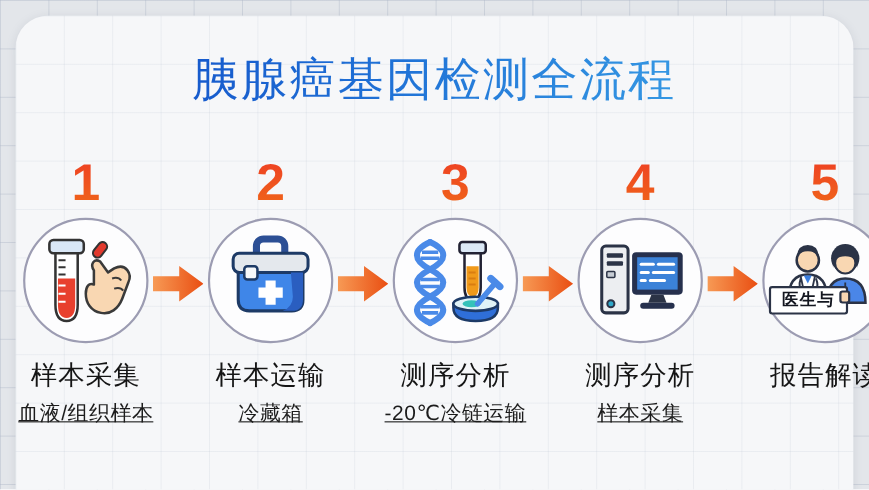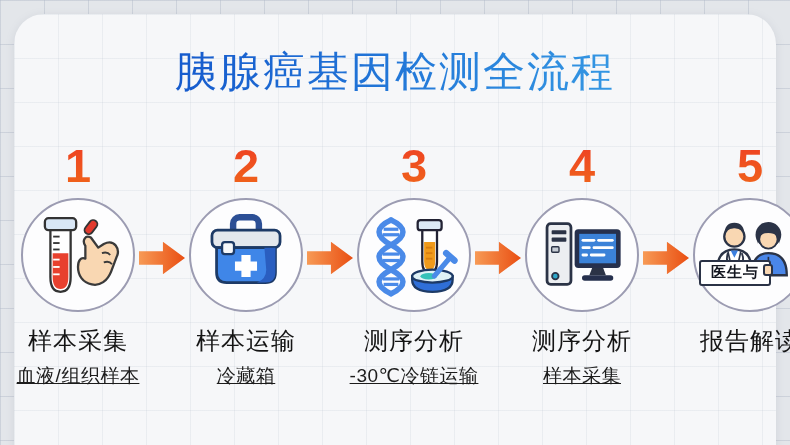"-30℃冷链运输" div.step-sub { text: -30 -> -20 }
